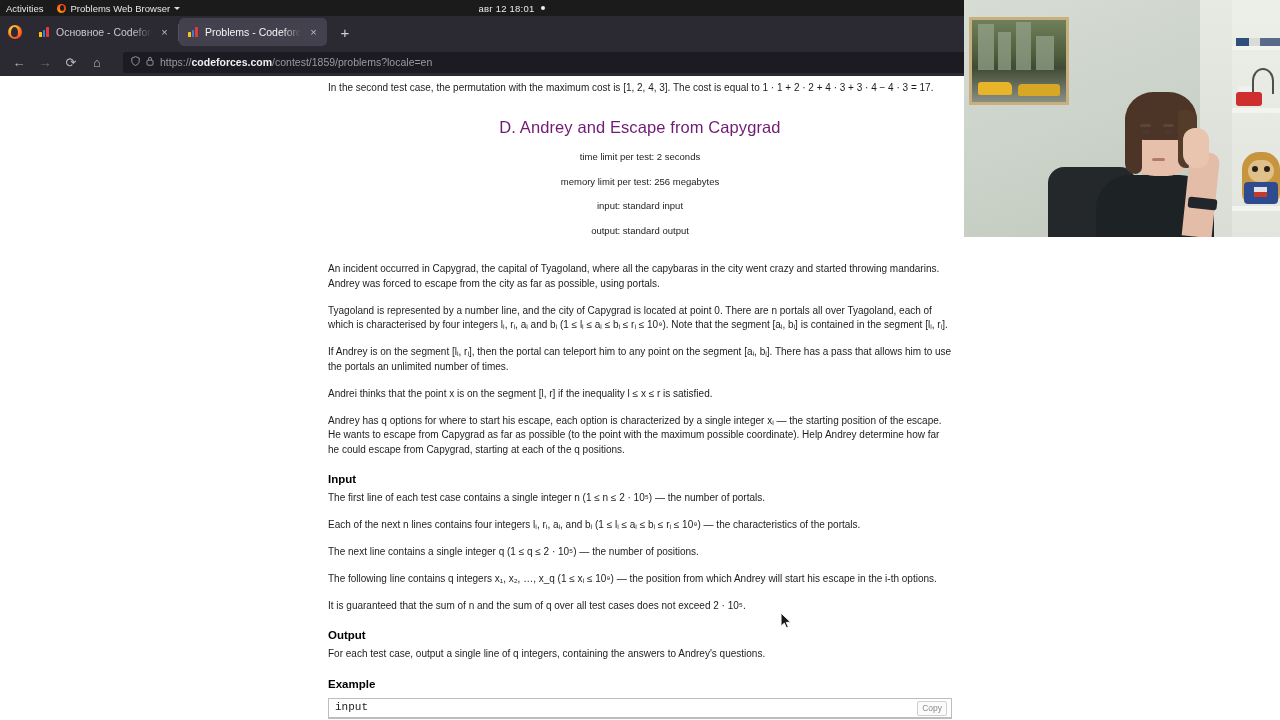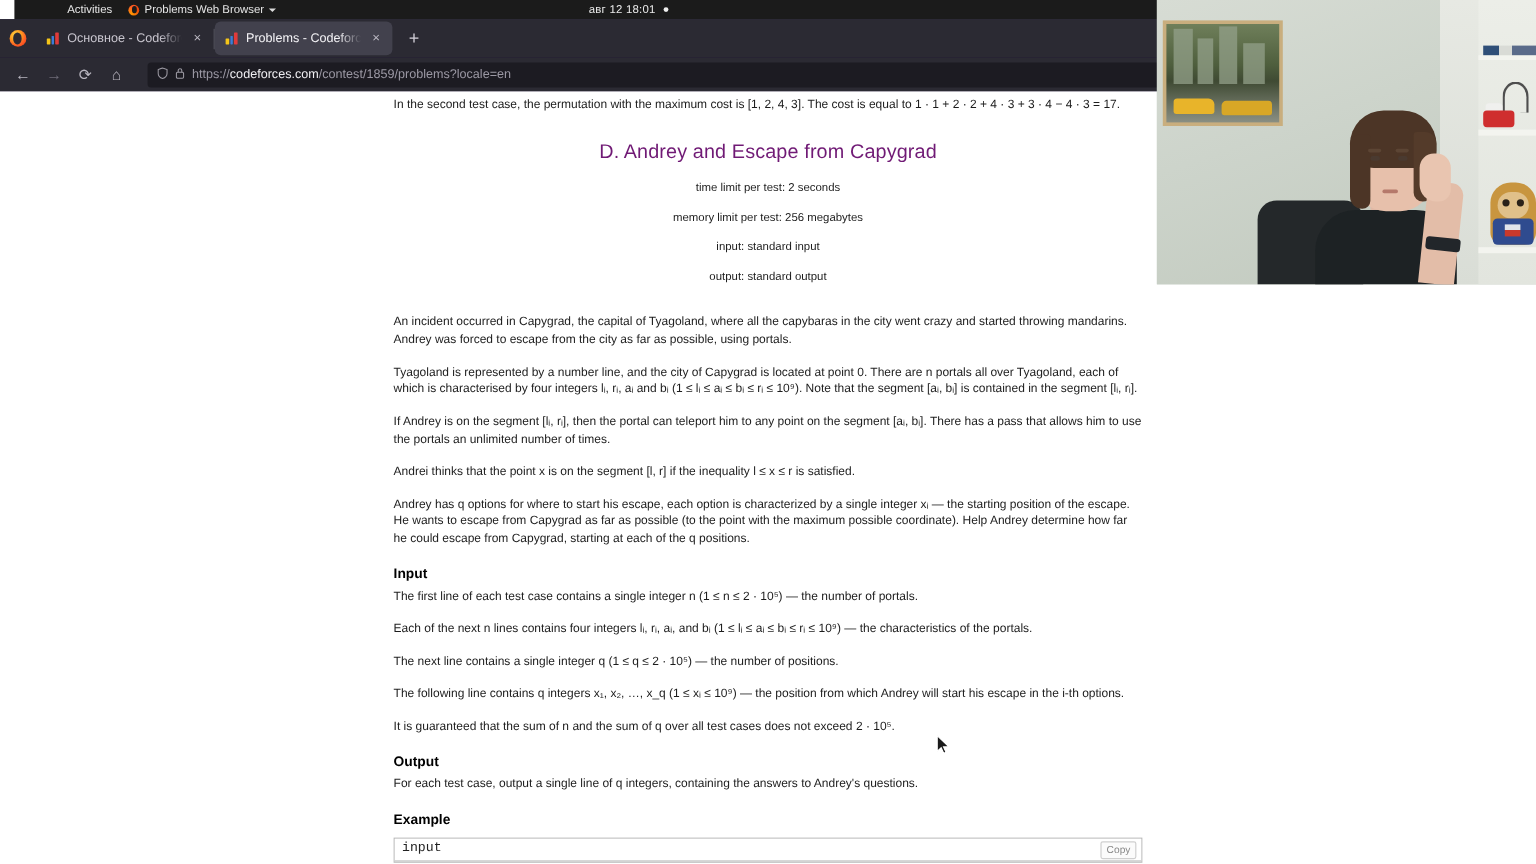"Activities" #gnome-bar { left: 12px -> 0; padding-left: 38px -> none }
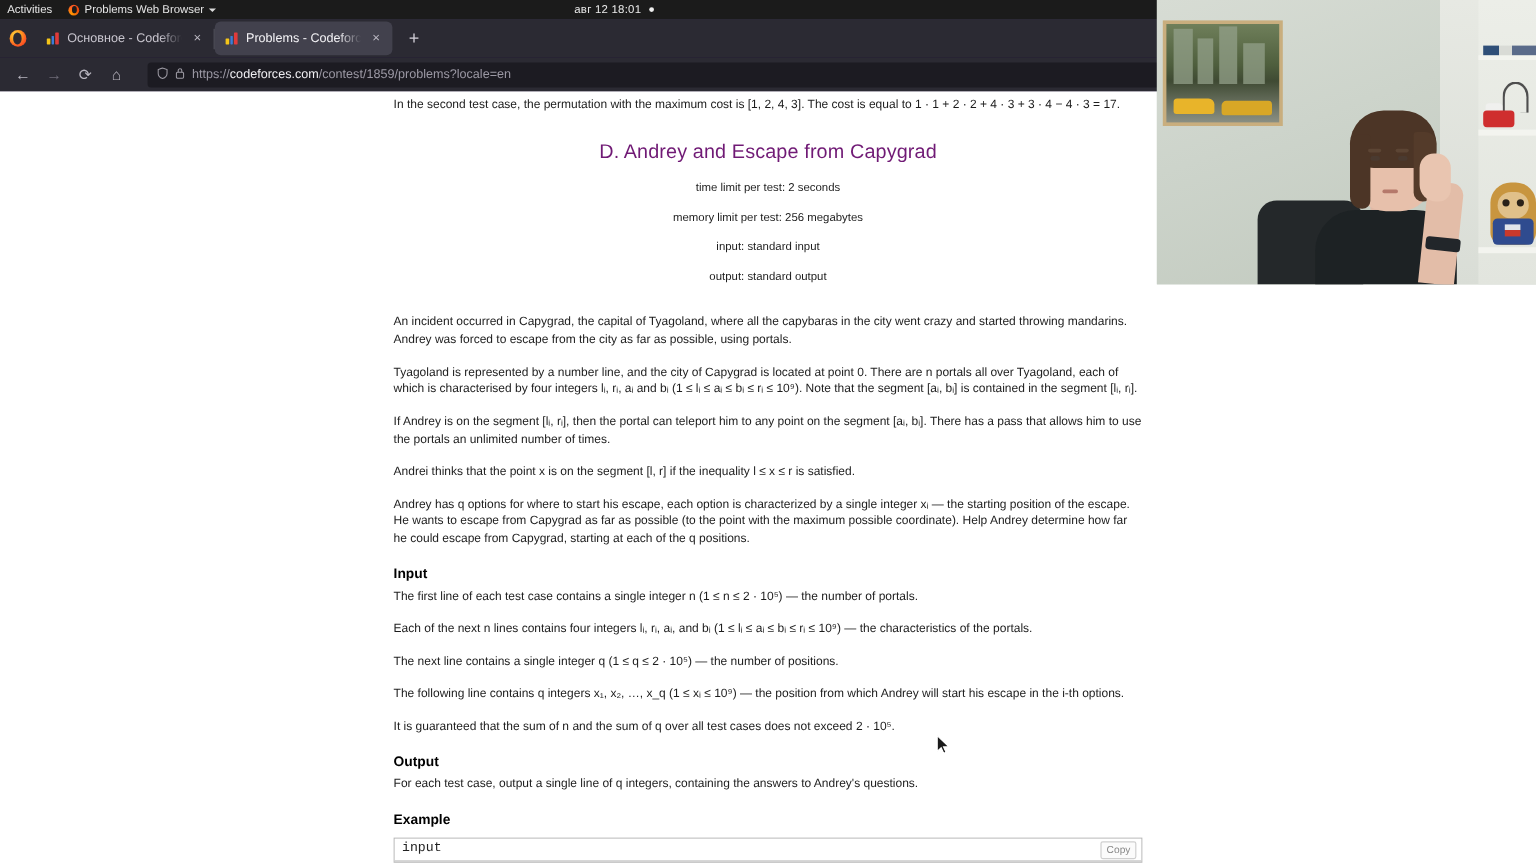"codeforces.com" .url-text .host { font-weight: normal -> bold }
